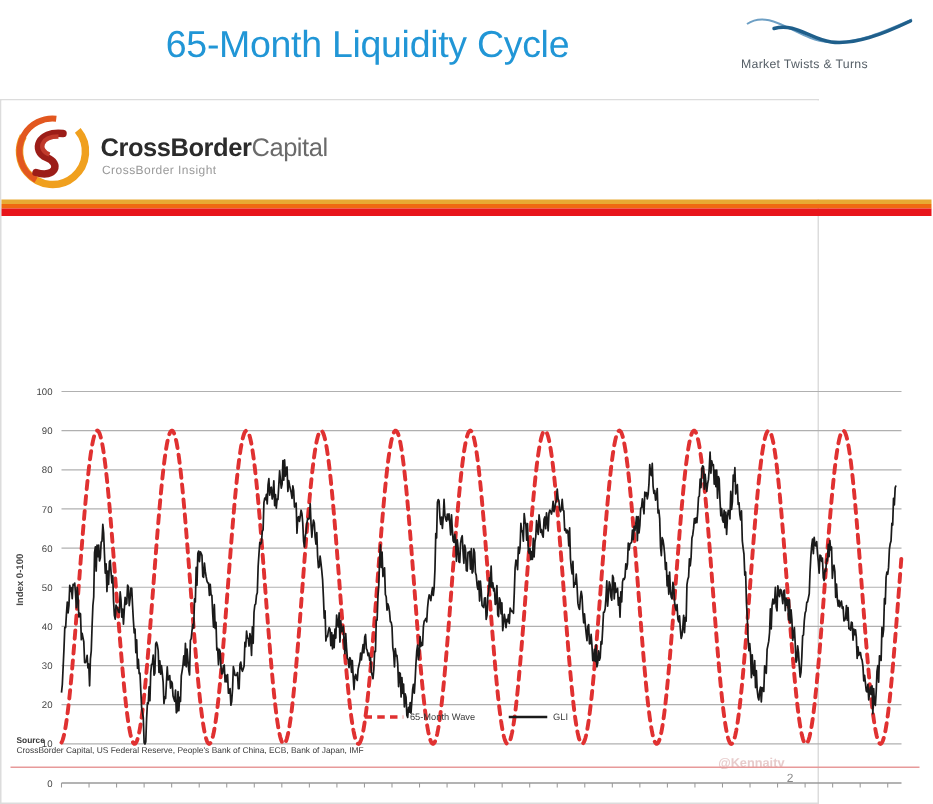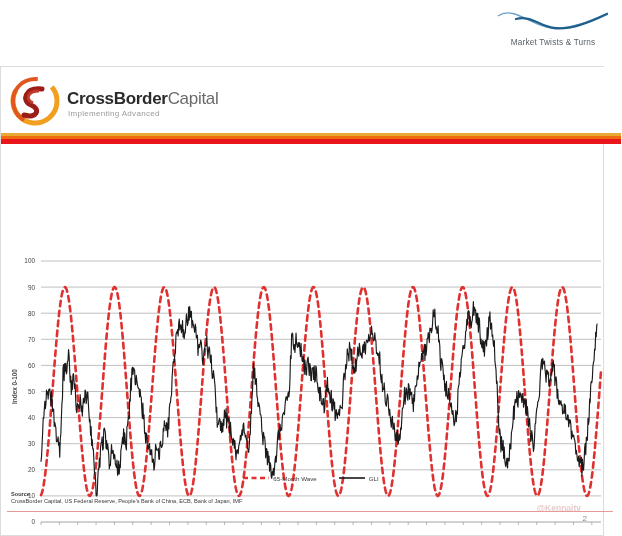"65-Month Liquidity Cycle" div { html: none -> <div>65-Month Liquidity Cycle</div> }
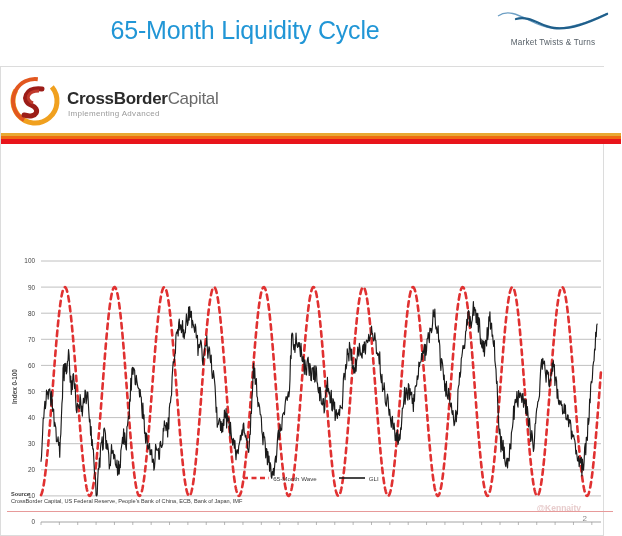"Market Twists & Turns" #mtt-caption { text-align: center -> left }
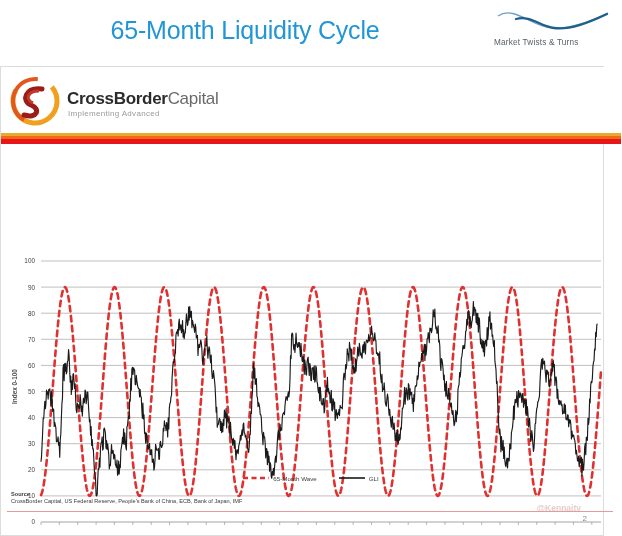"CrossBorderCapital" #slide-card { width: 604px -> 546px }
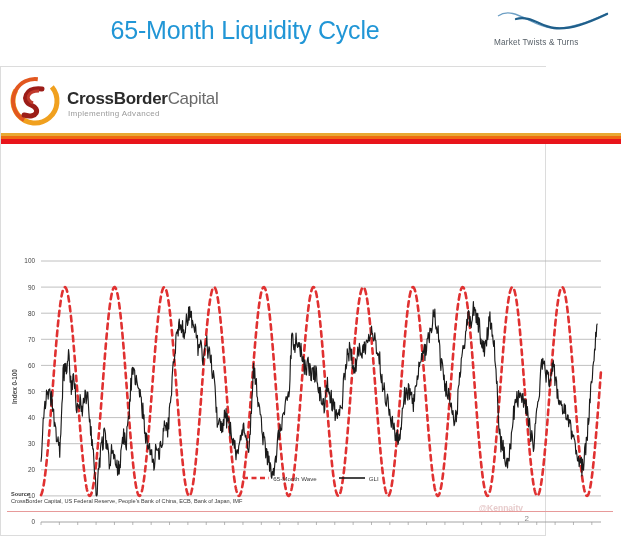"Implementing Advanced" div { text: Implementing Advanced -> CrossBorder Insight }
